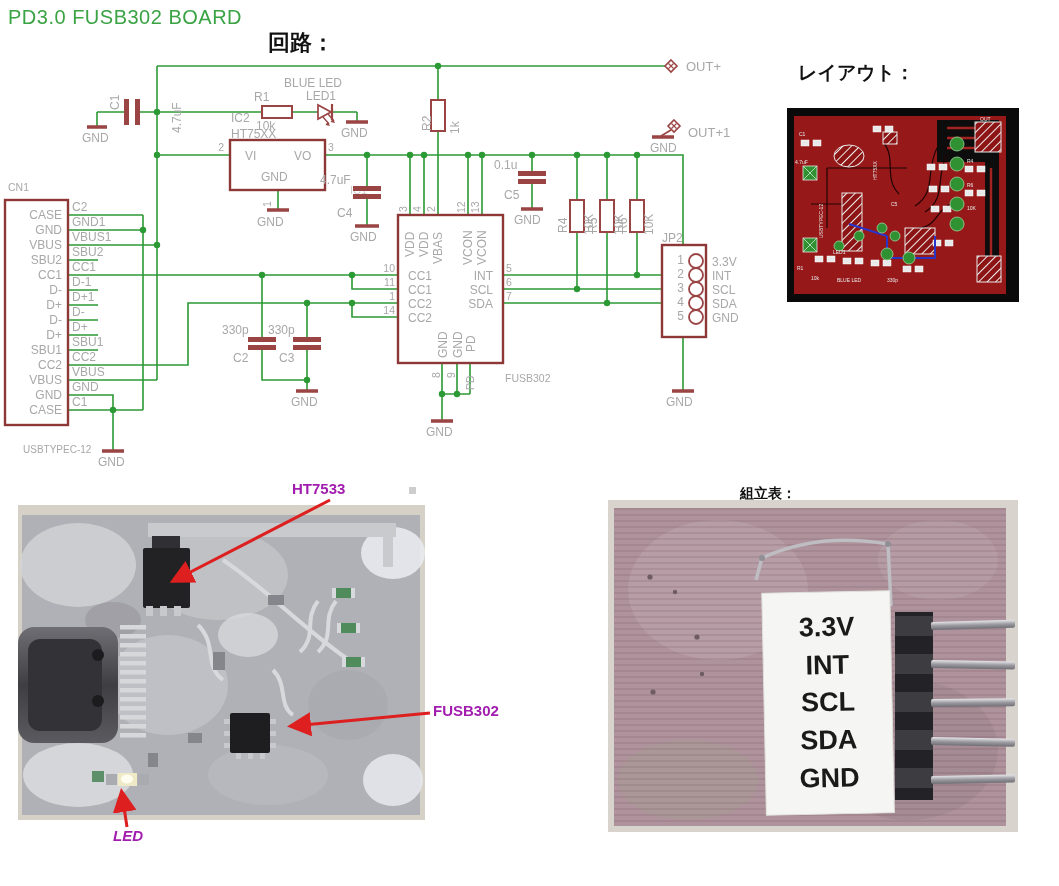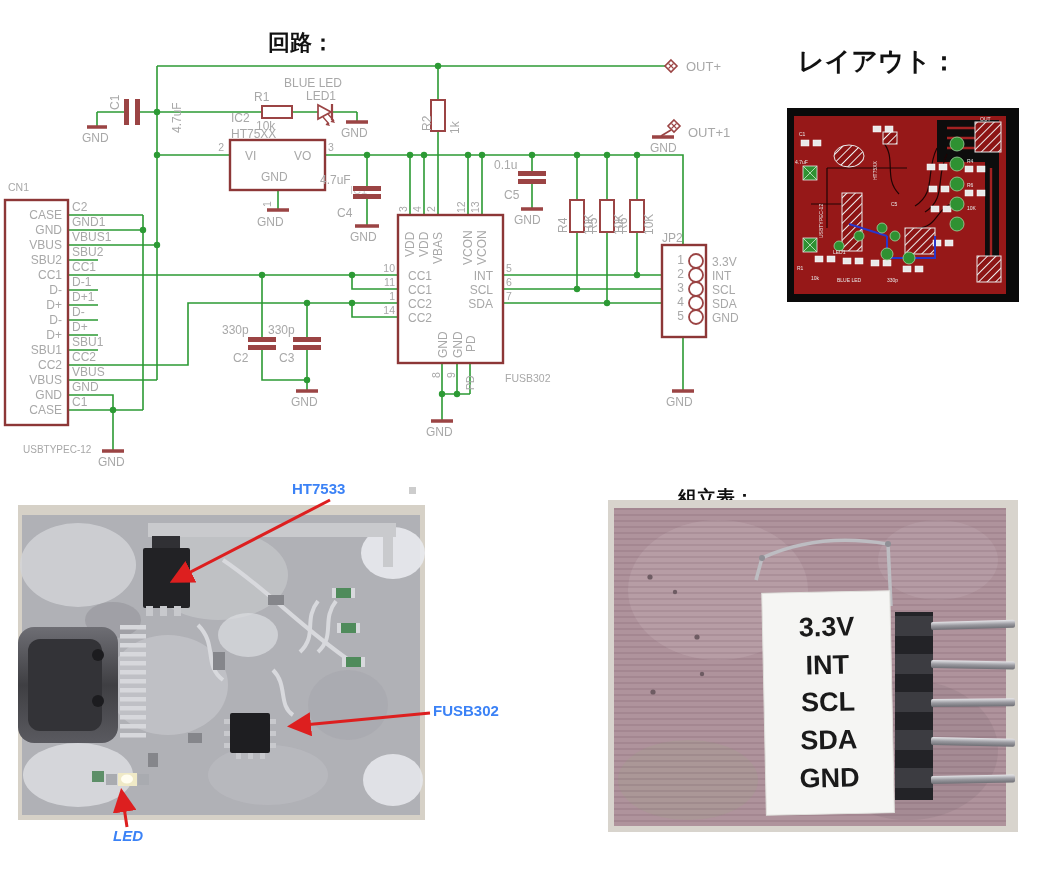"PD3.0 FUSB302 BOARD" div.abs { html: none -> <div>PD3.0 FUSB302 BOARD</div> }
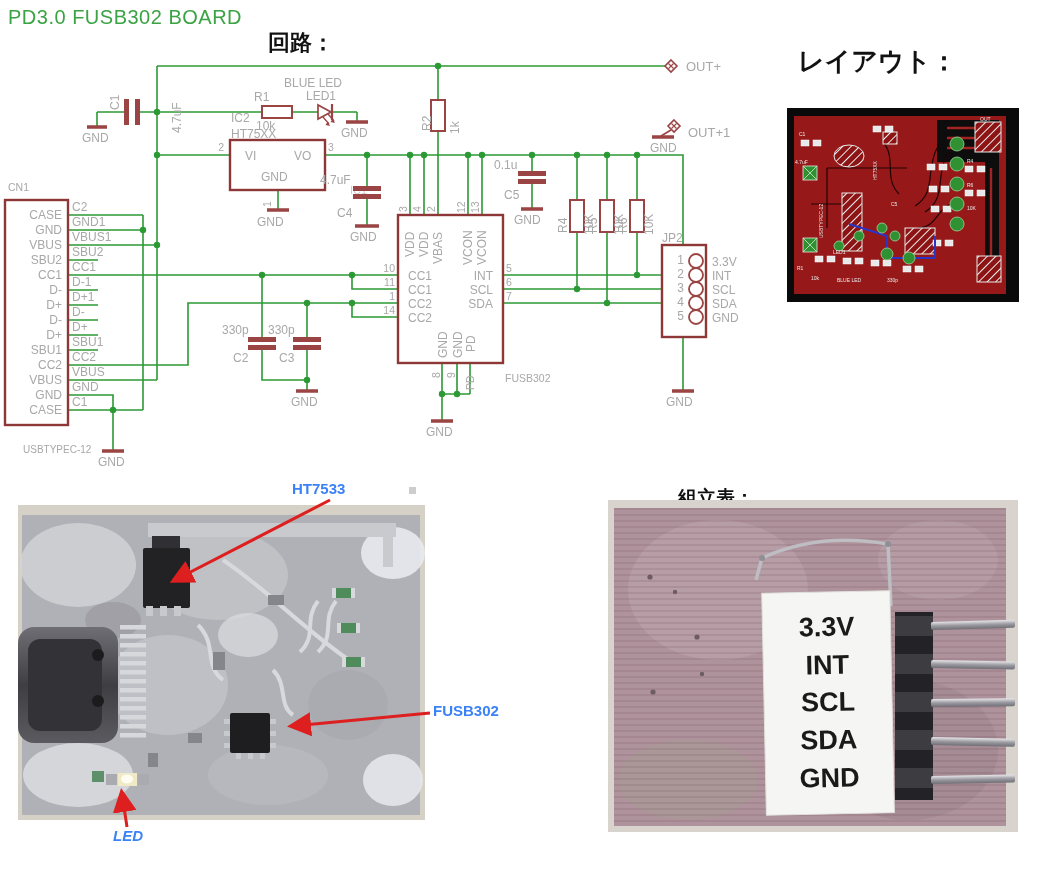"レイアウト：" .hl { font-size: 26px -> 19px; top: 44px -> 60px }
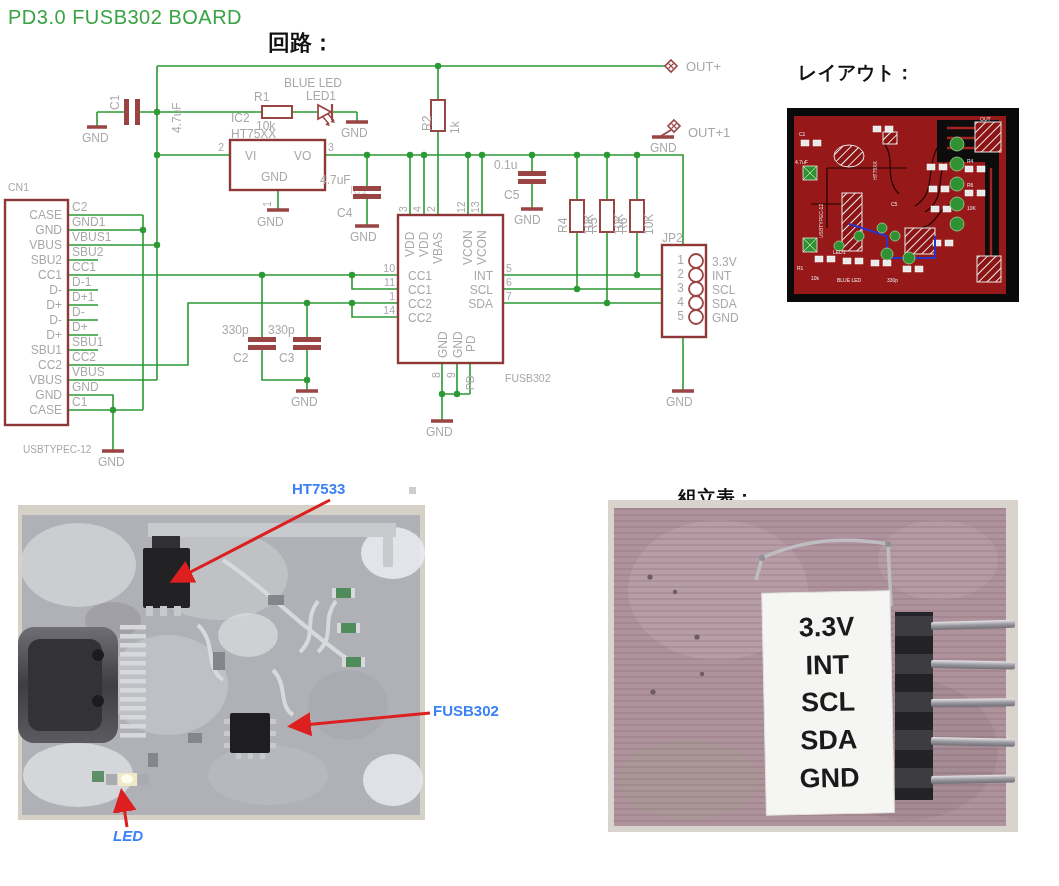"HT7533" .ann { color: #3b82f6 -> #a21caf }
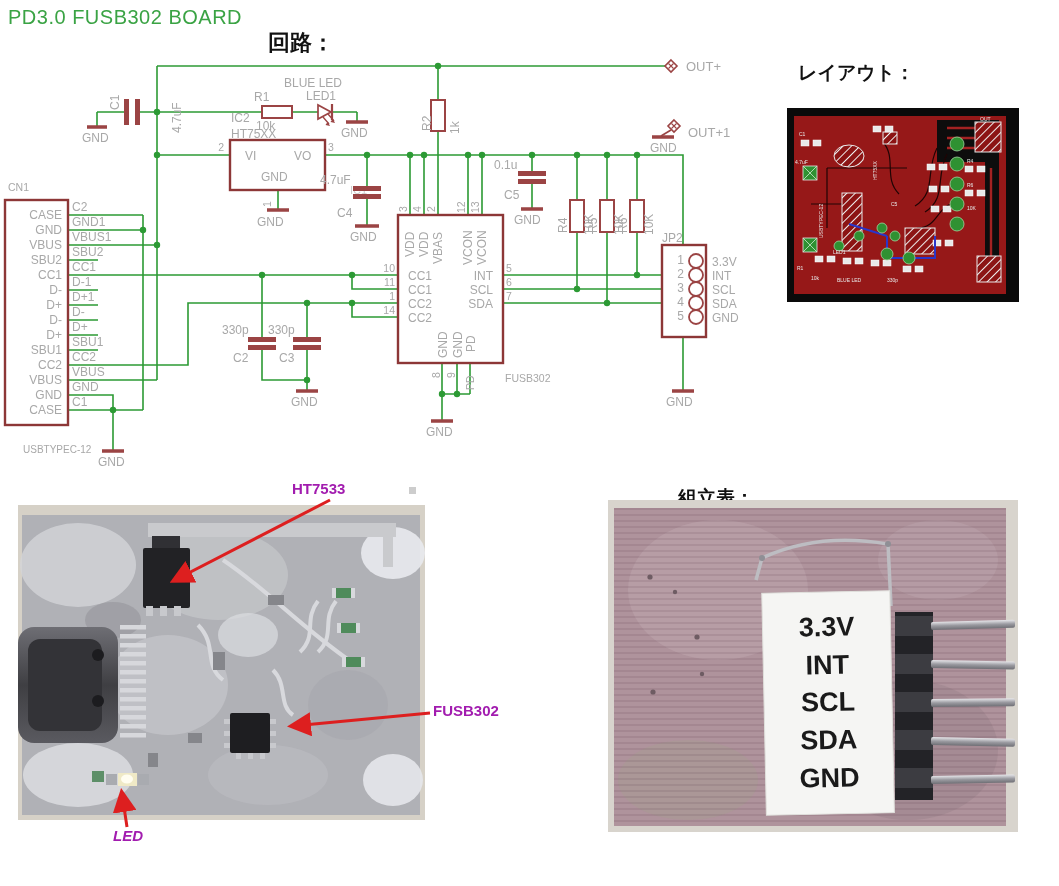"組立表：" .hf { font-size: 19px -> 14px; left: 678px -> 740px }
